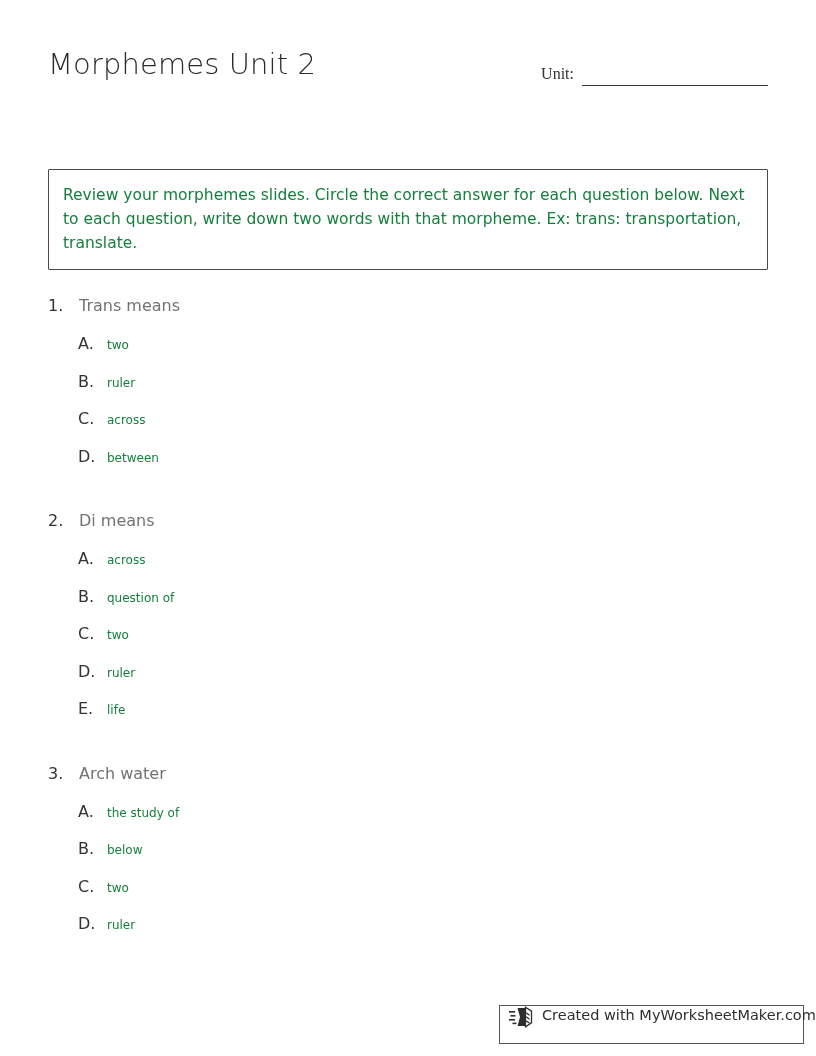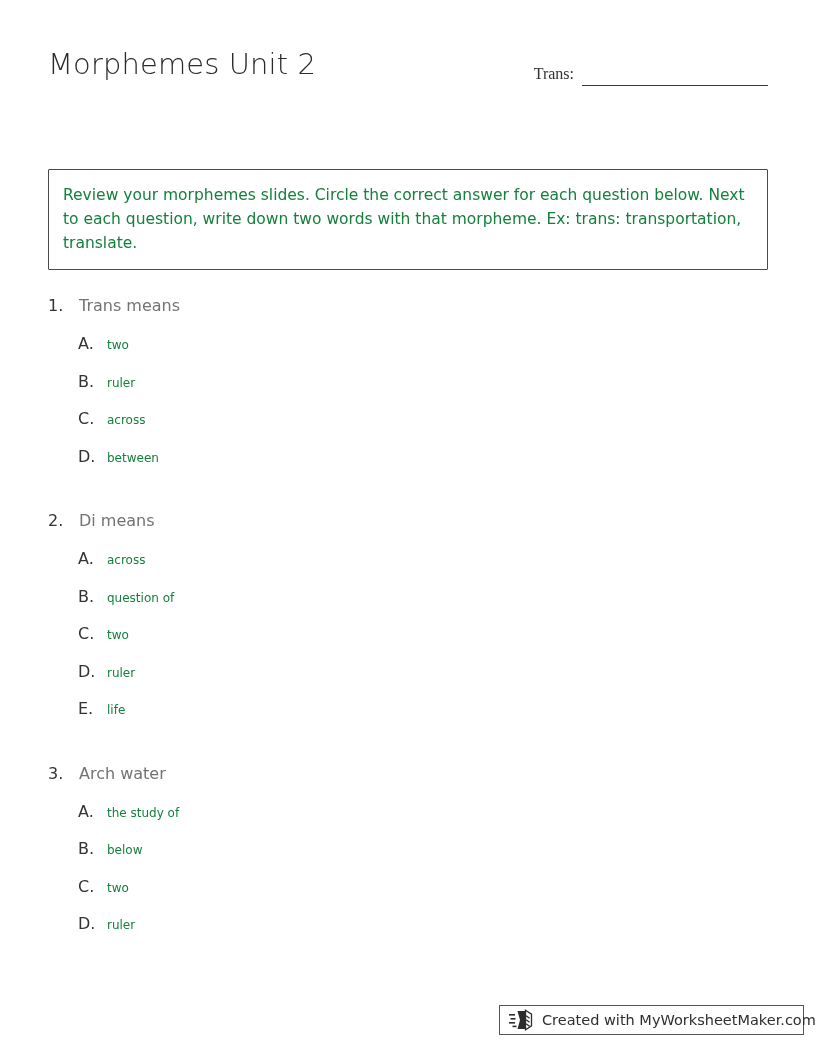"Trans:" div.nd-label { text: Trans -> Unit }
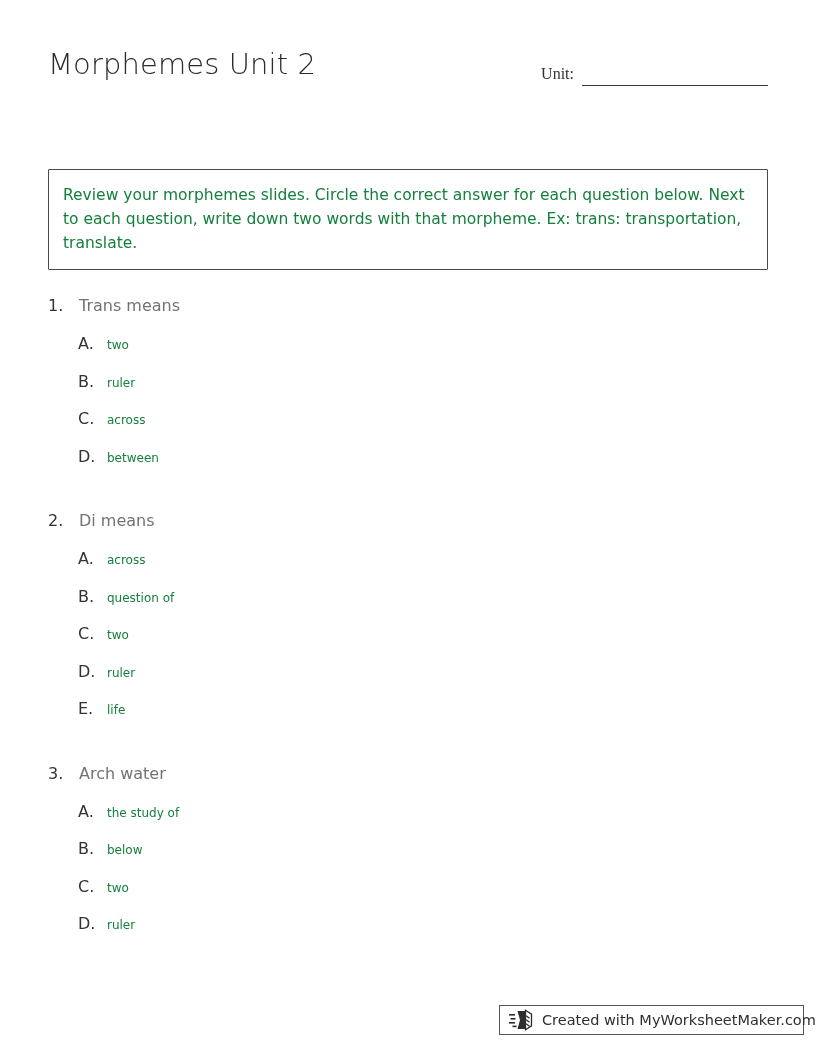"Created with MyWorksheetMaker.com" .footer-badge { align-items: center -> flex-start; height: 30px -> 39px }
